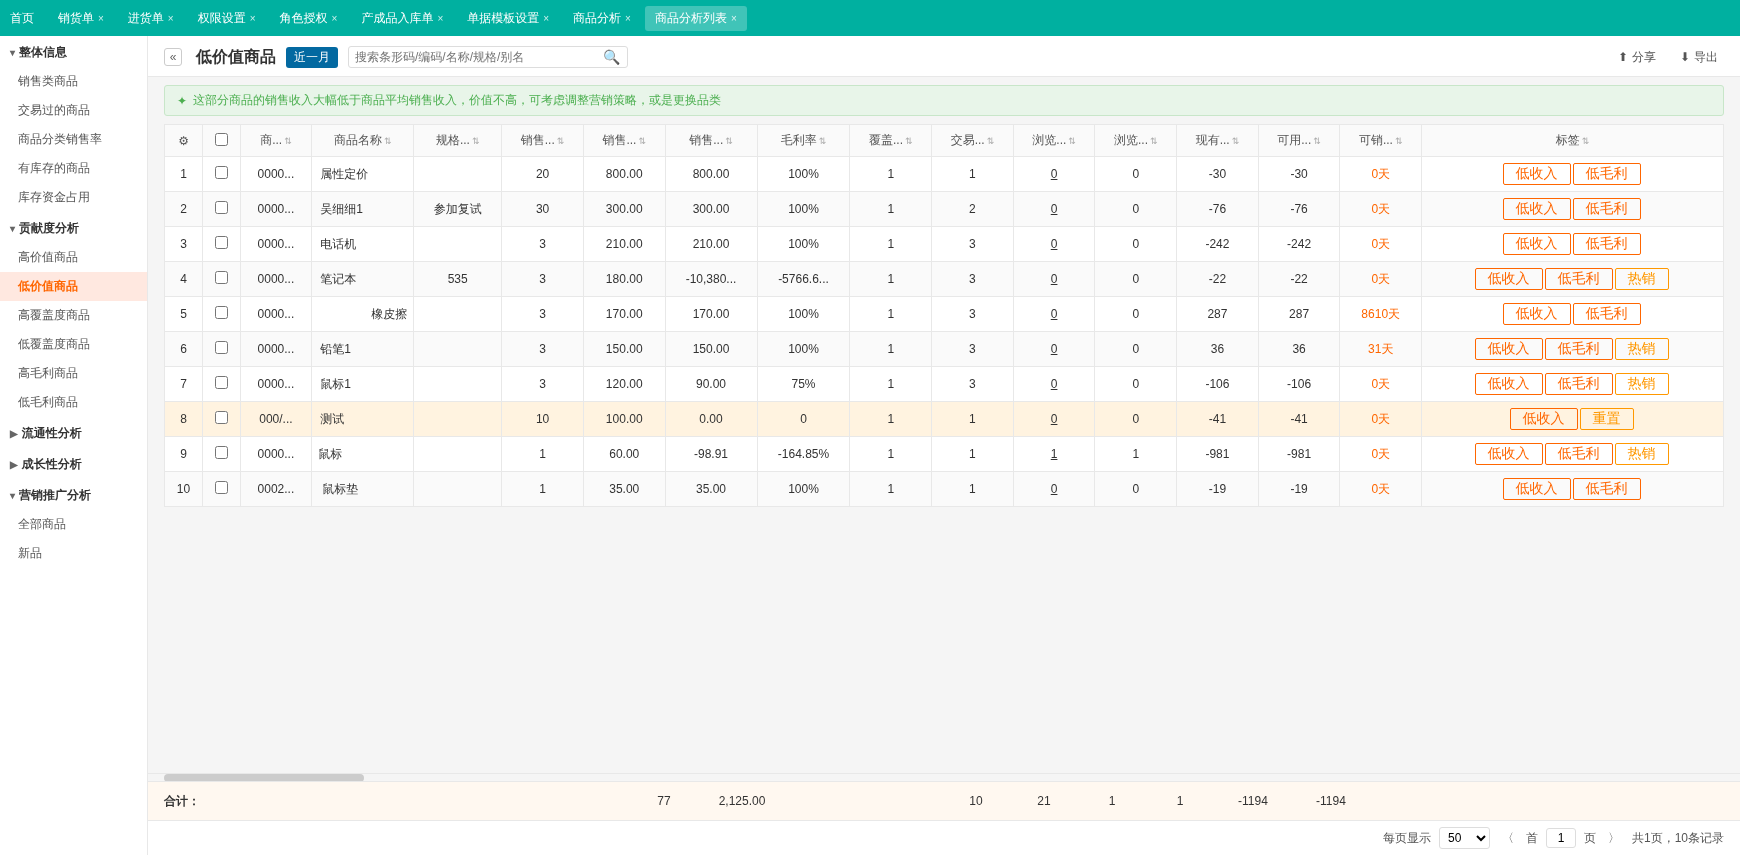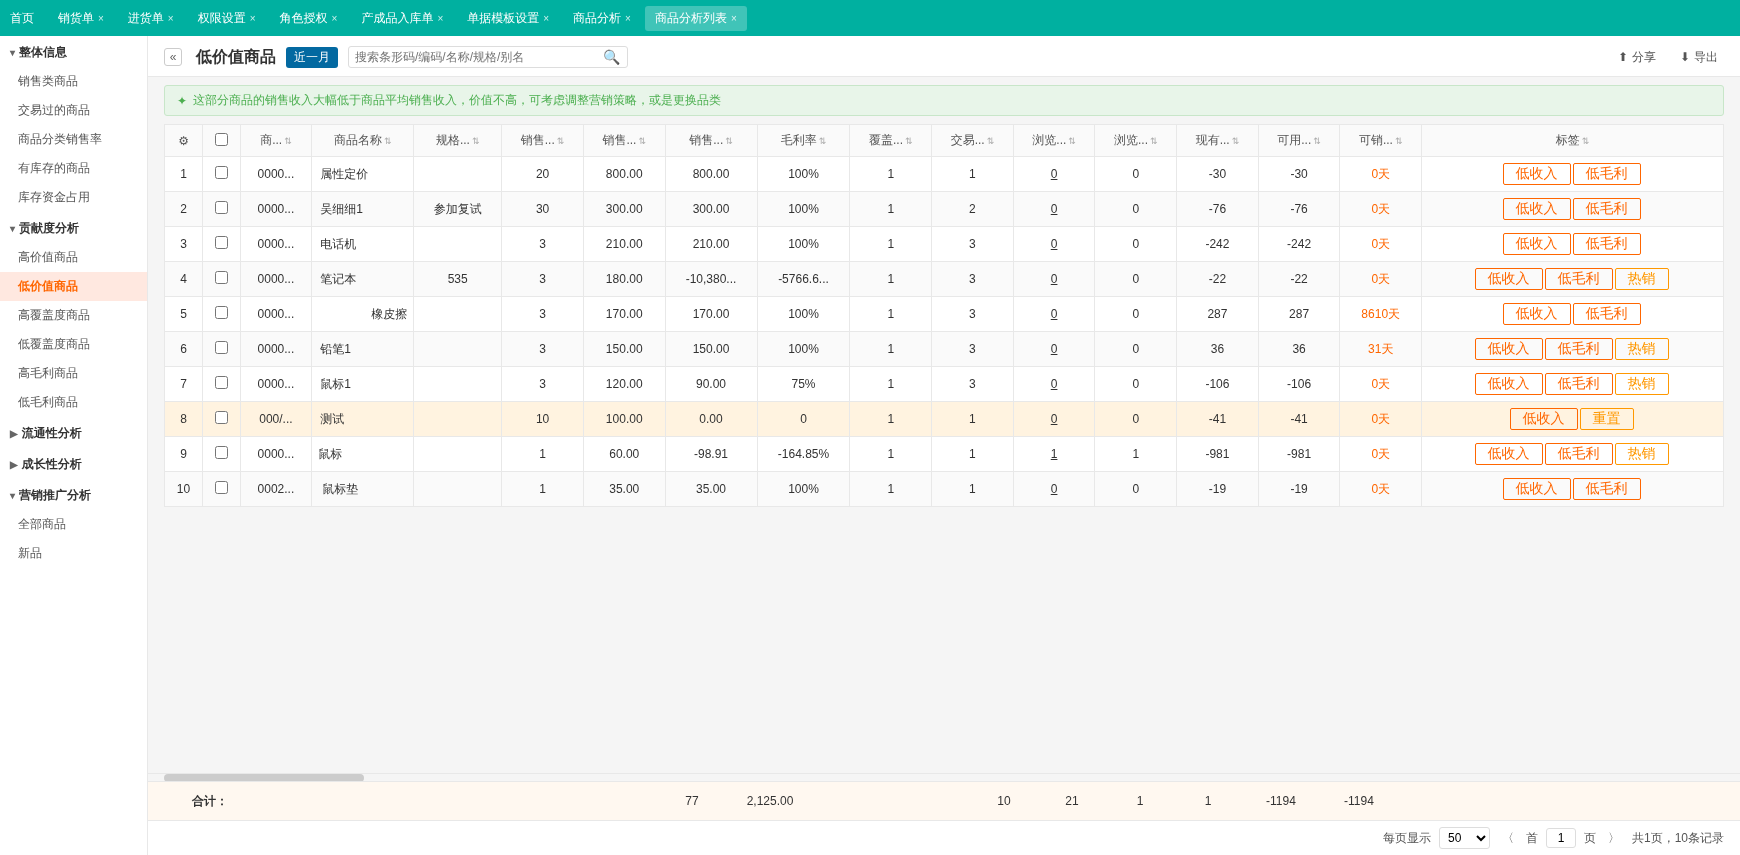"合计：" .footer-label { margin-left: 28px -> none }
